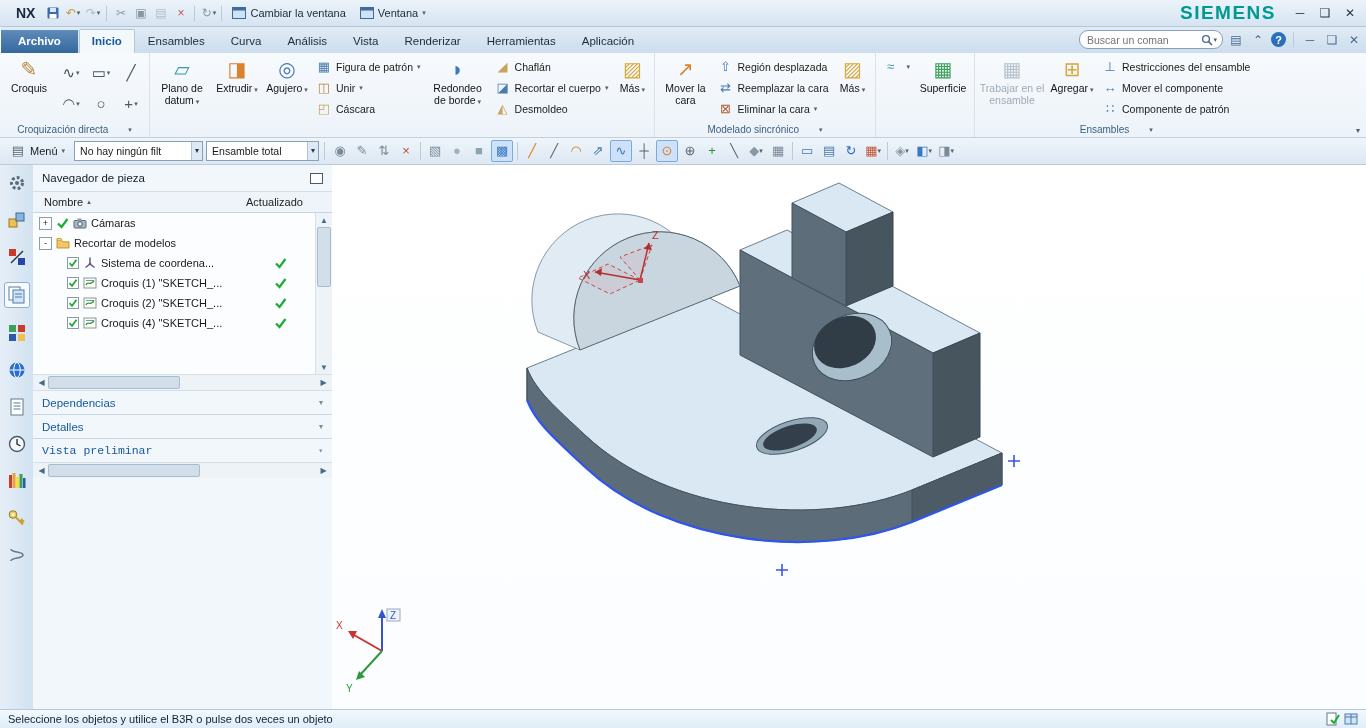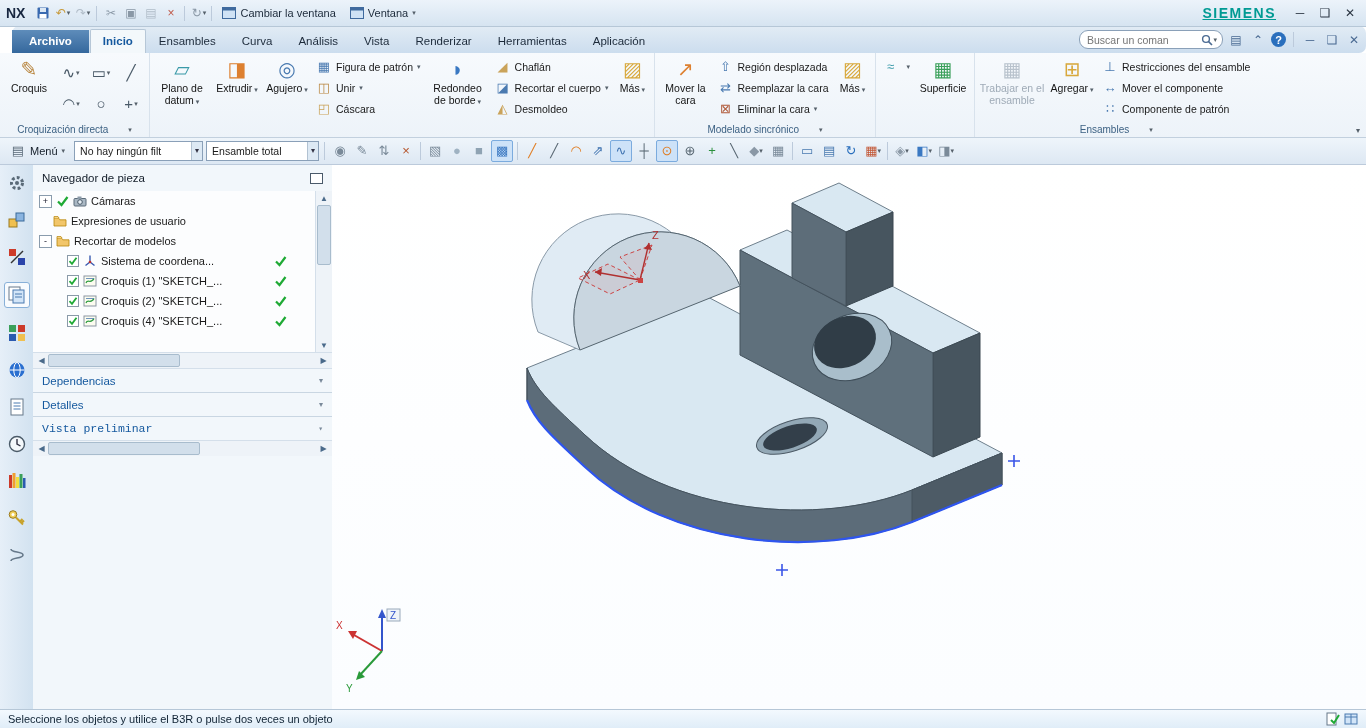"NX" .nx-logo { margin: 0 8px 0 6px -> 0 8px 0 16px }
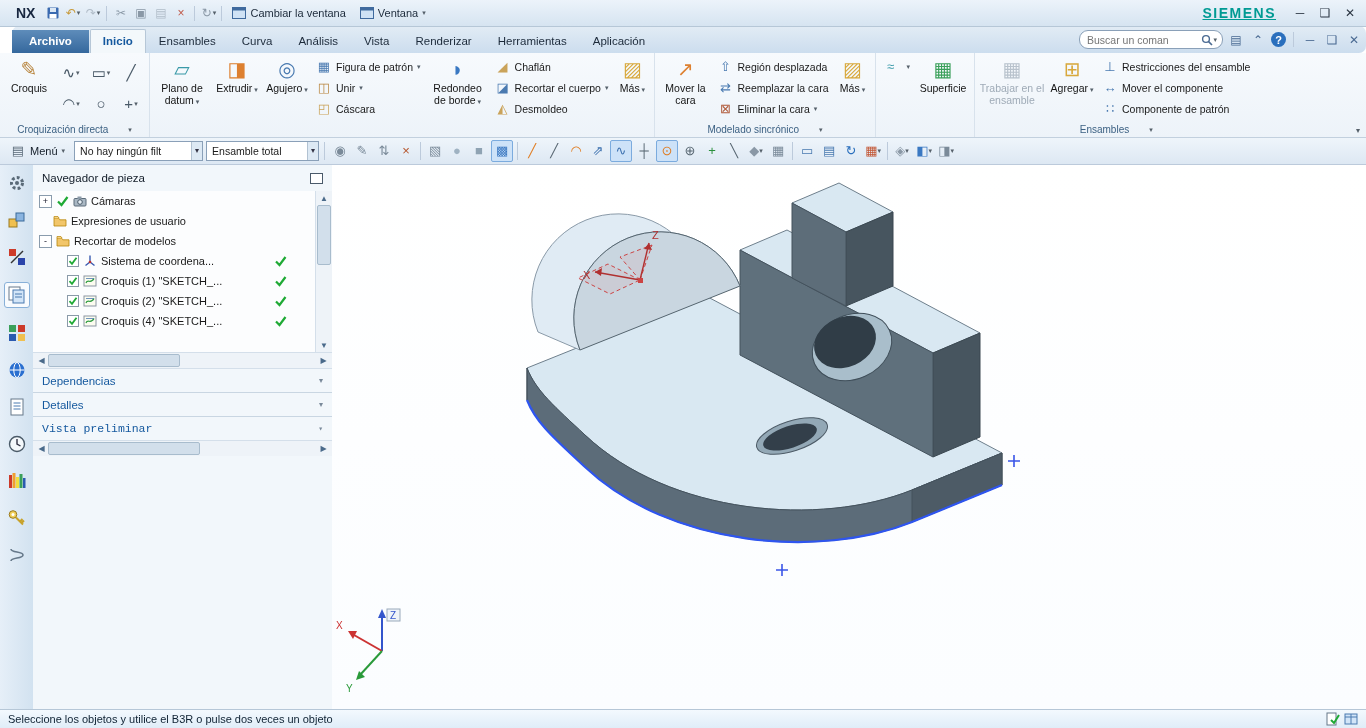"SIEMENS" .siemens { font-size: 14px -> 19px; text-decoration: underline -> none }
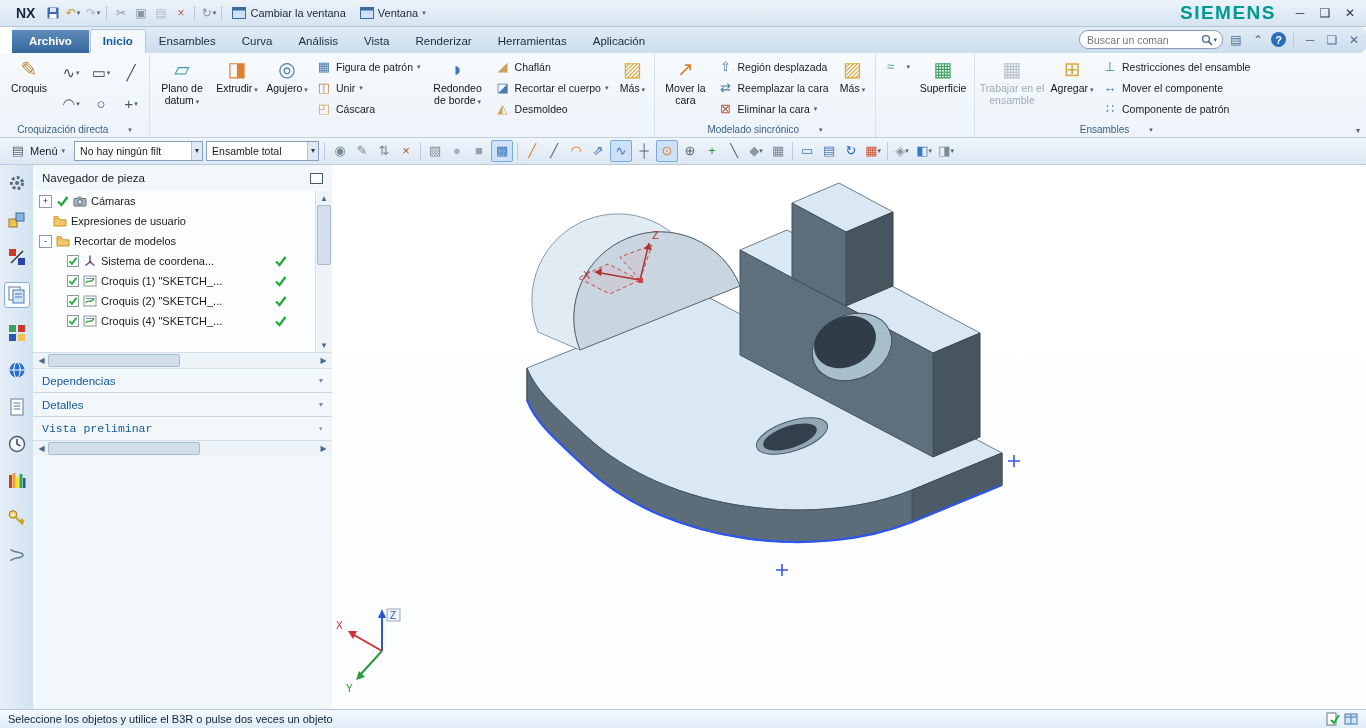"Archivo" .tabrow { border-radius: 7px -> none; left: 12px -> 1px }
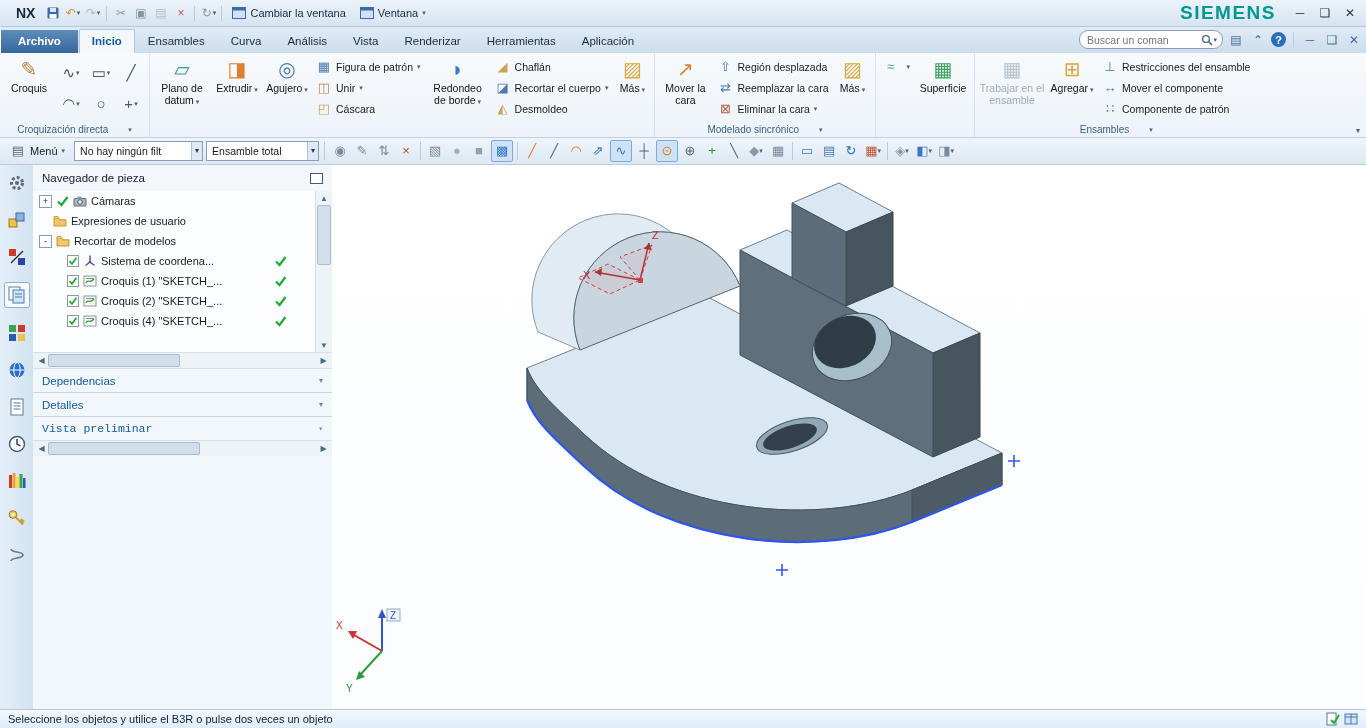"Nombre" div.nav-thead { html: none -> <div> <span> <span>Nombre</span> <span>▴</span> </span> <span>Actualizado</span> </div> }
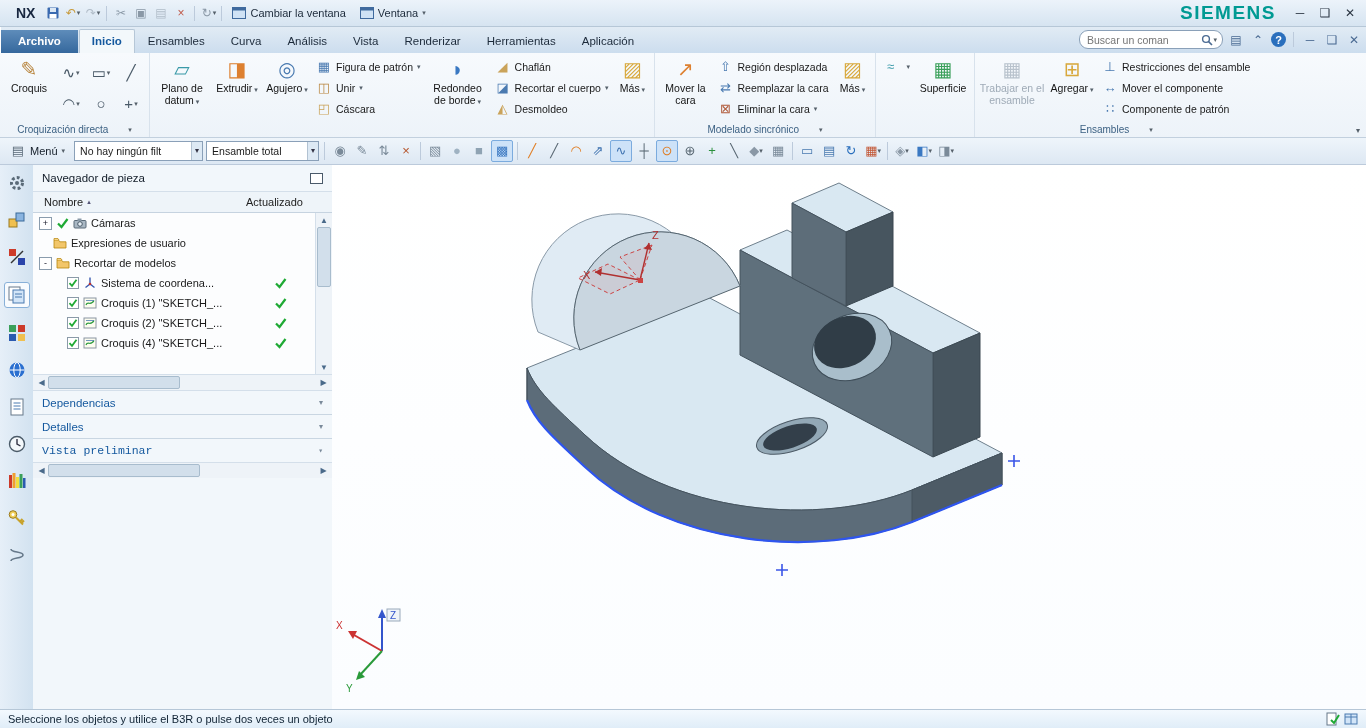"Expresiones de usuario" div.trow { html: <div> <span> <svg> <path></path> <path></path> </svg> </span> <span>Expresiones de usuario</span> <span></span> </div> -> none }
